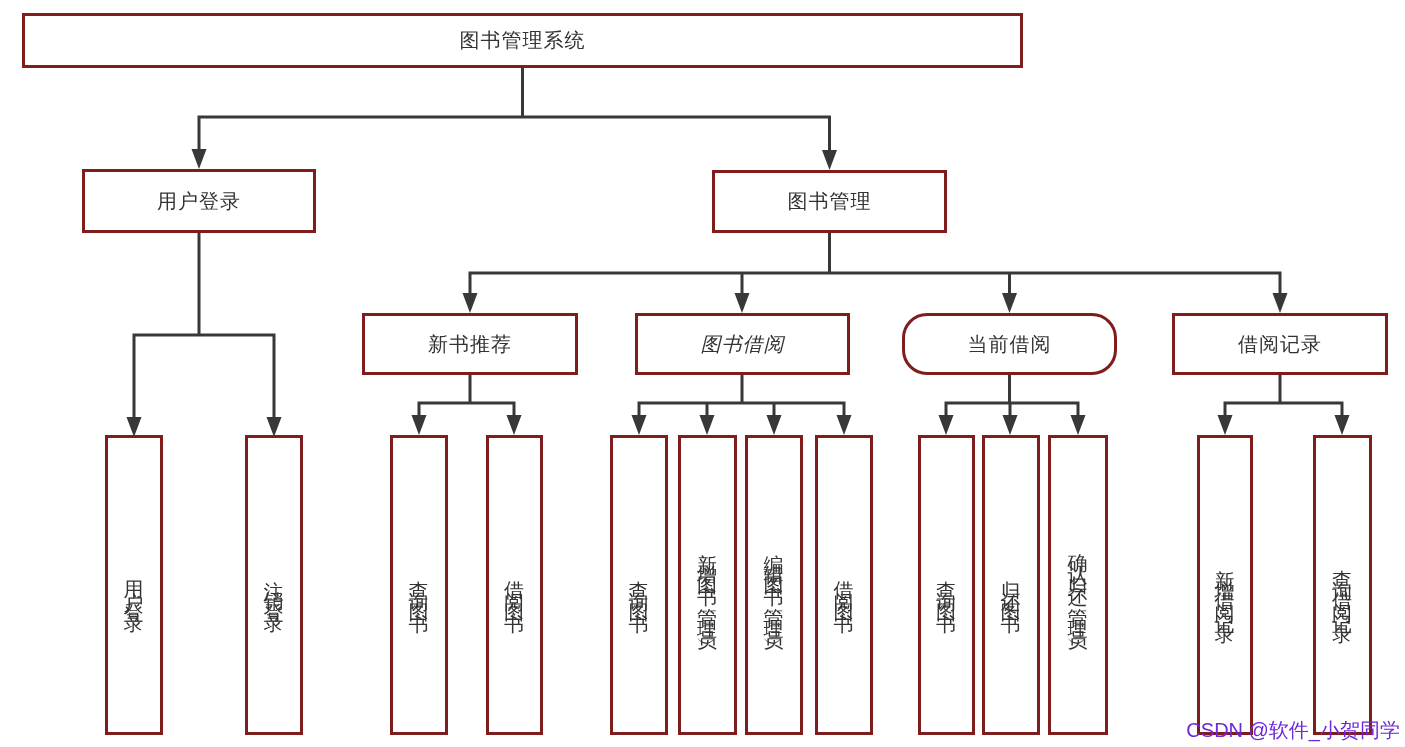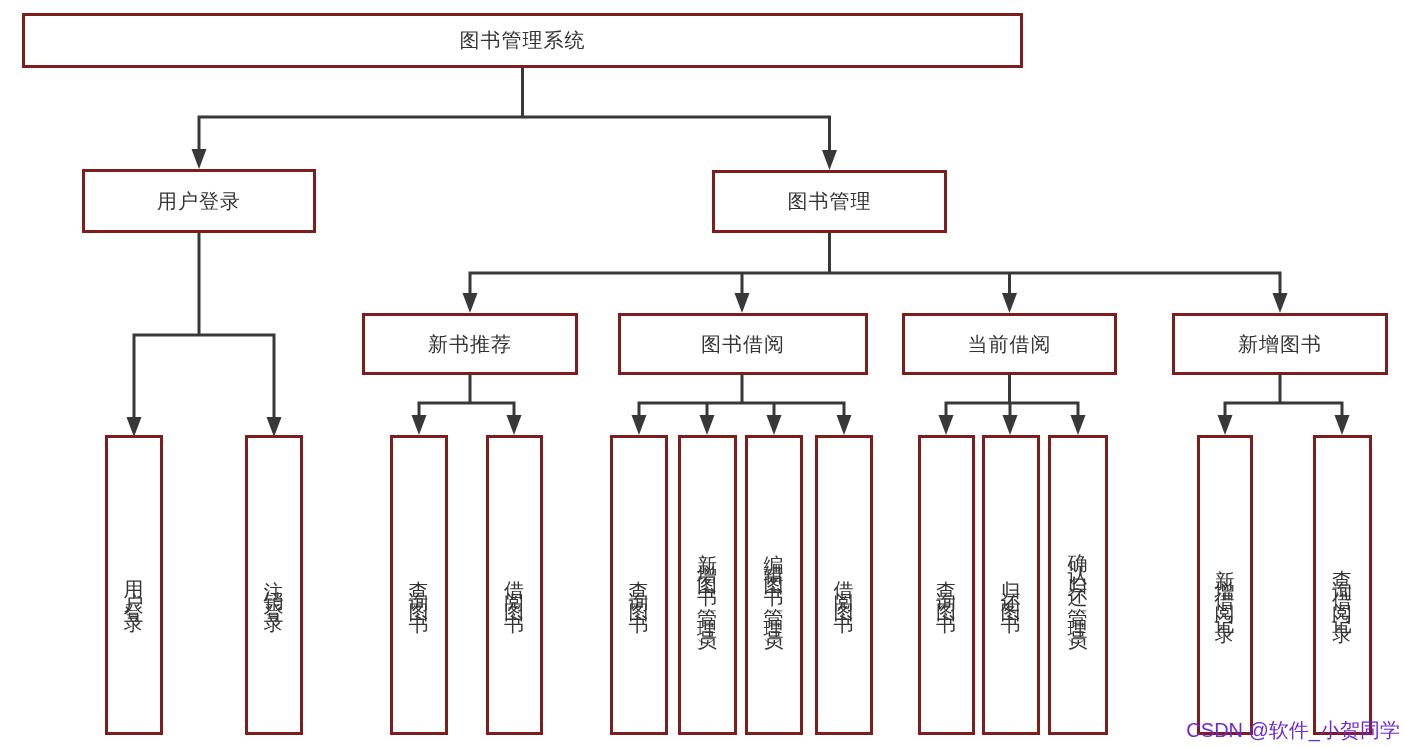"图书借阅" div.box { font-style: none -> italic; left: 618px -> 635px; width: 250px -> 215px }
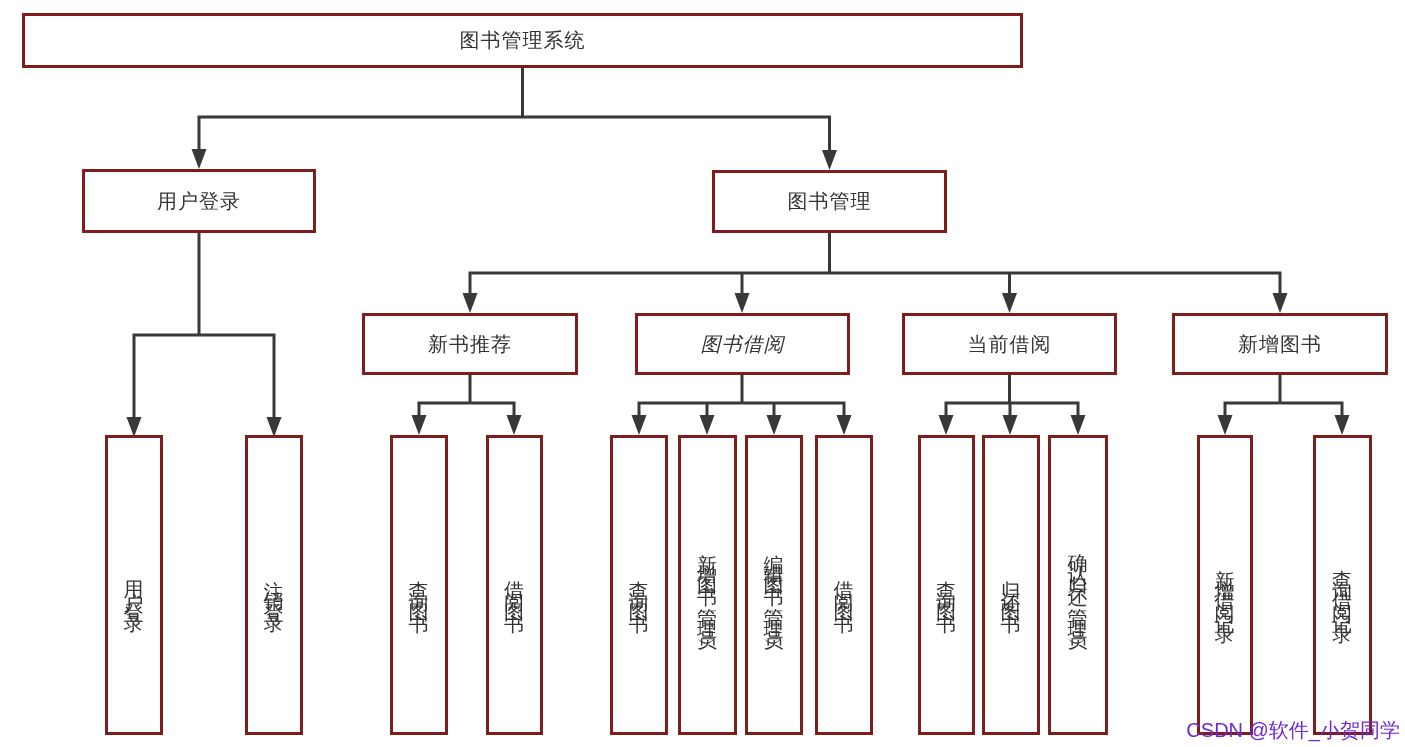"当前借阅" div.box { border-radius: none -> 25px }
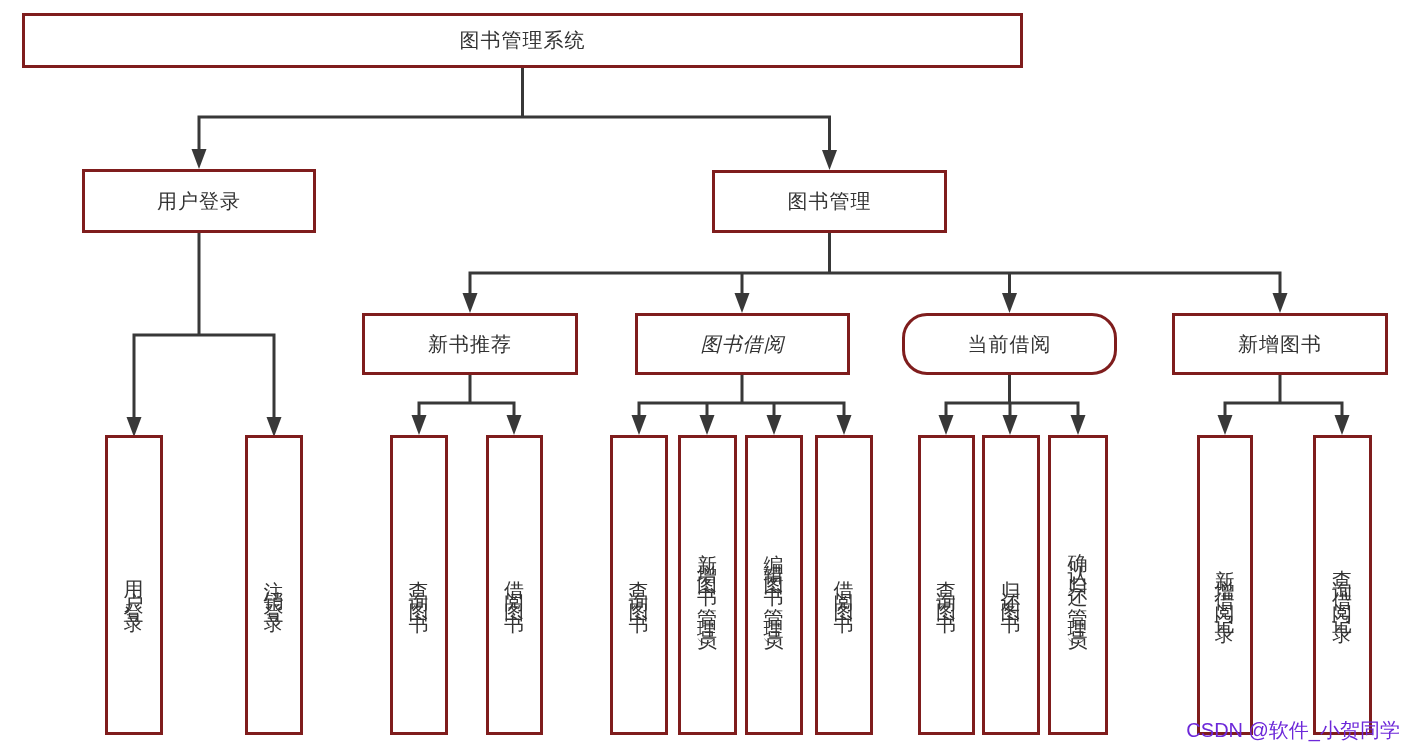"新增图书" div.box { text: 新增图书 -> 借阅记录 }
